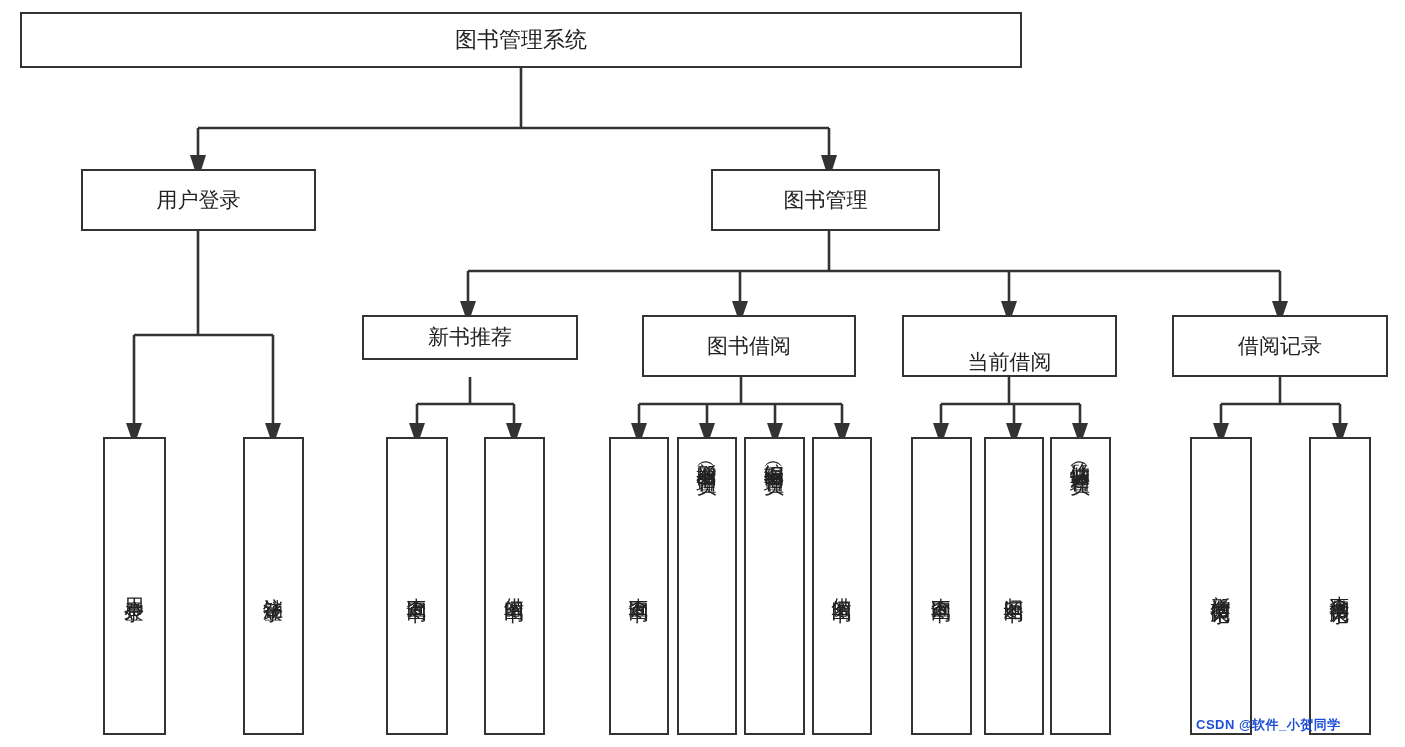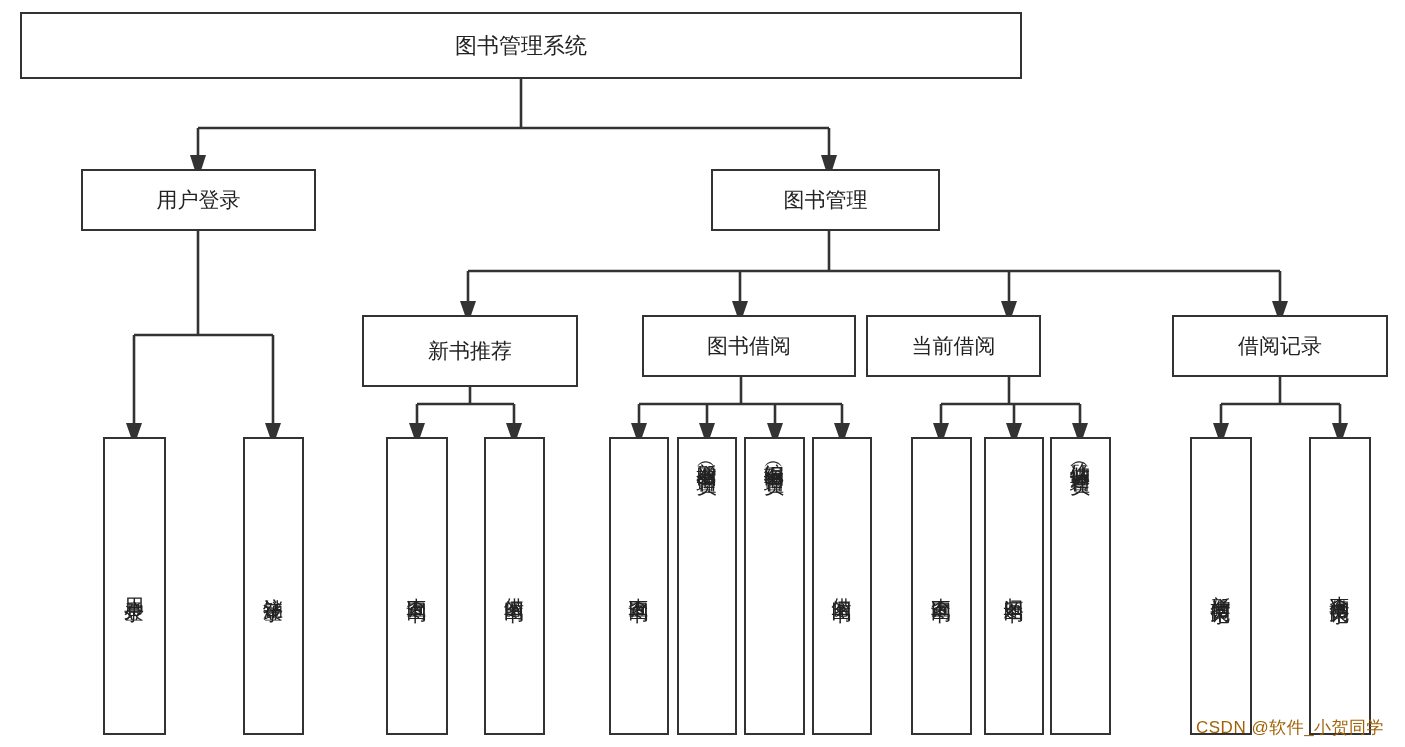"图书管理系统" div.node { height: 67px -> 56px }
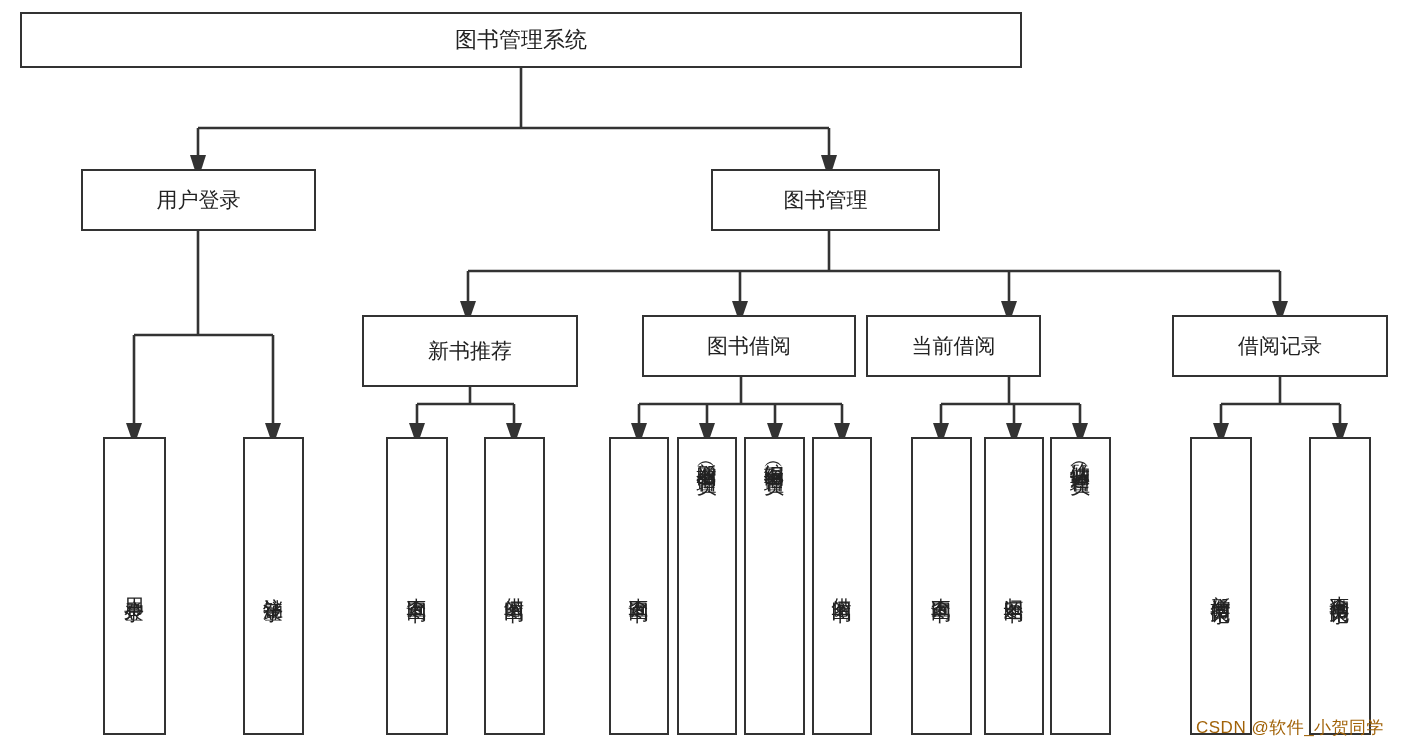"新书推荐" div.node { height: 72px -> 45px }
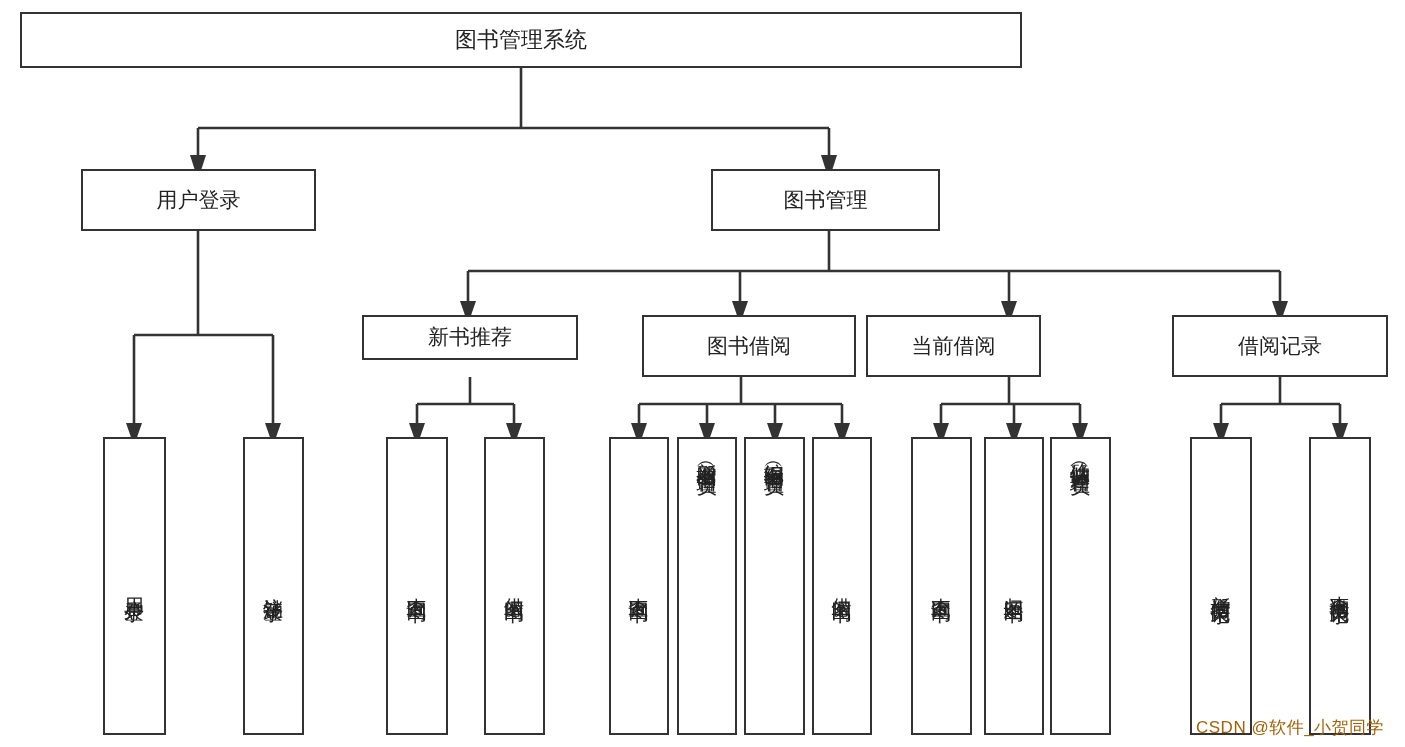"当前借阅" div.node { align-items: none -> flex-end; left: 866px -> 902px; width: 175px -> 215px }
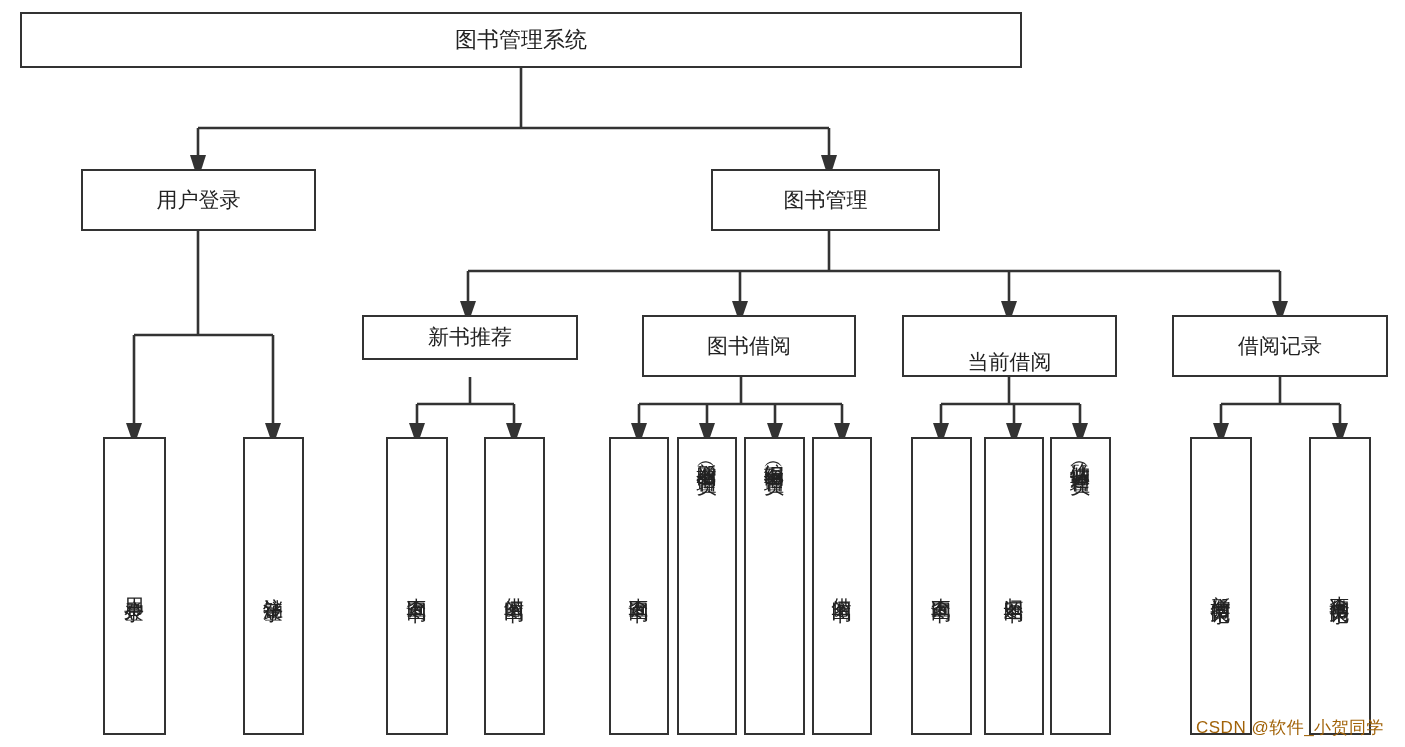"CSDN @软件_小贺同学" .watermark { color: #a16207 -> #1d4ed8; font-size: 17px -> 13px; font-weight: none -> bold }
